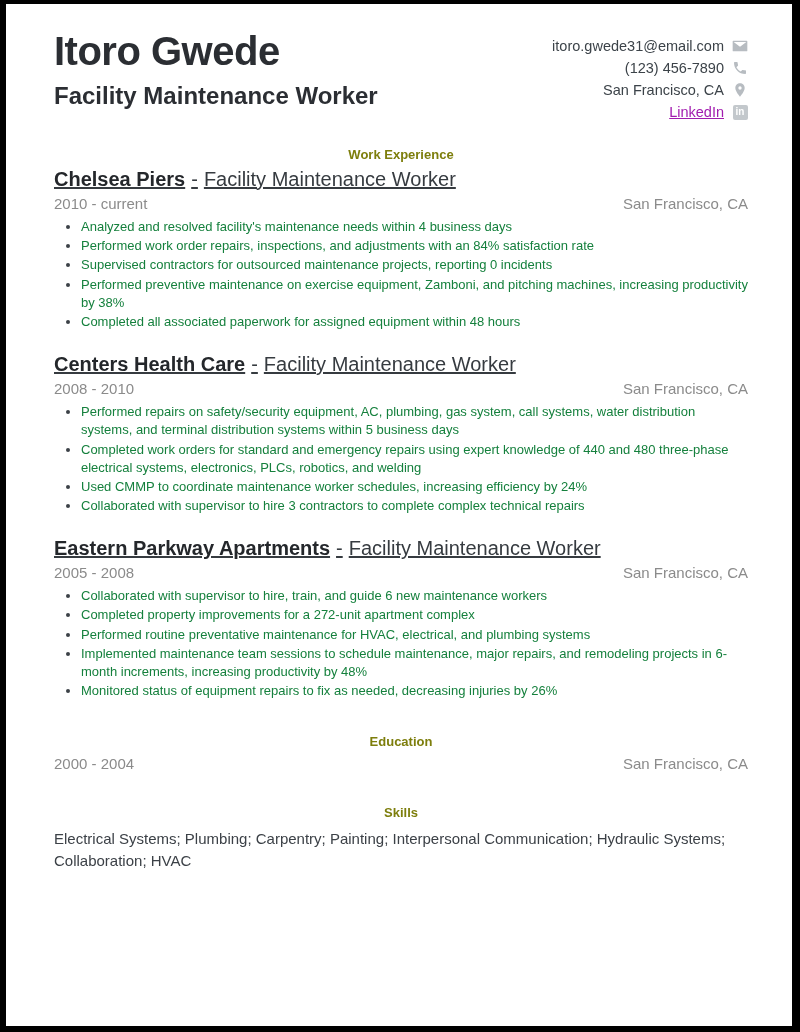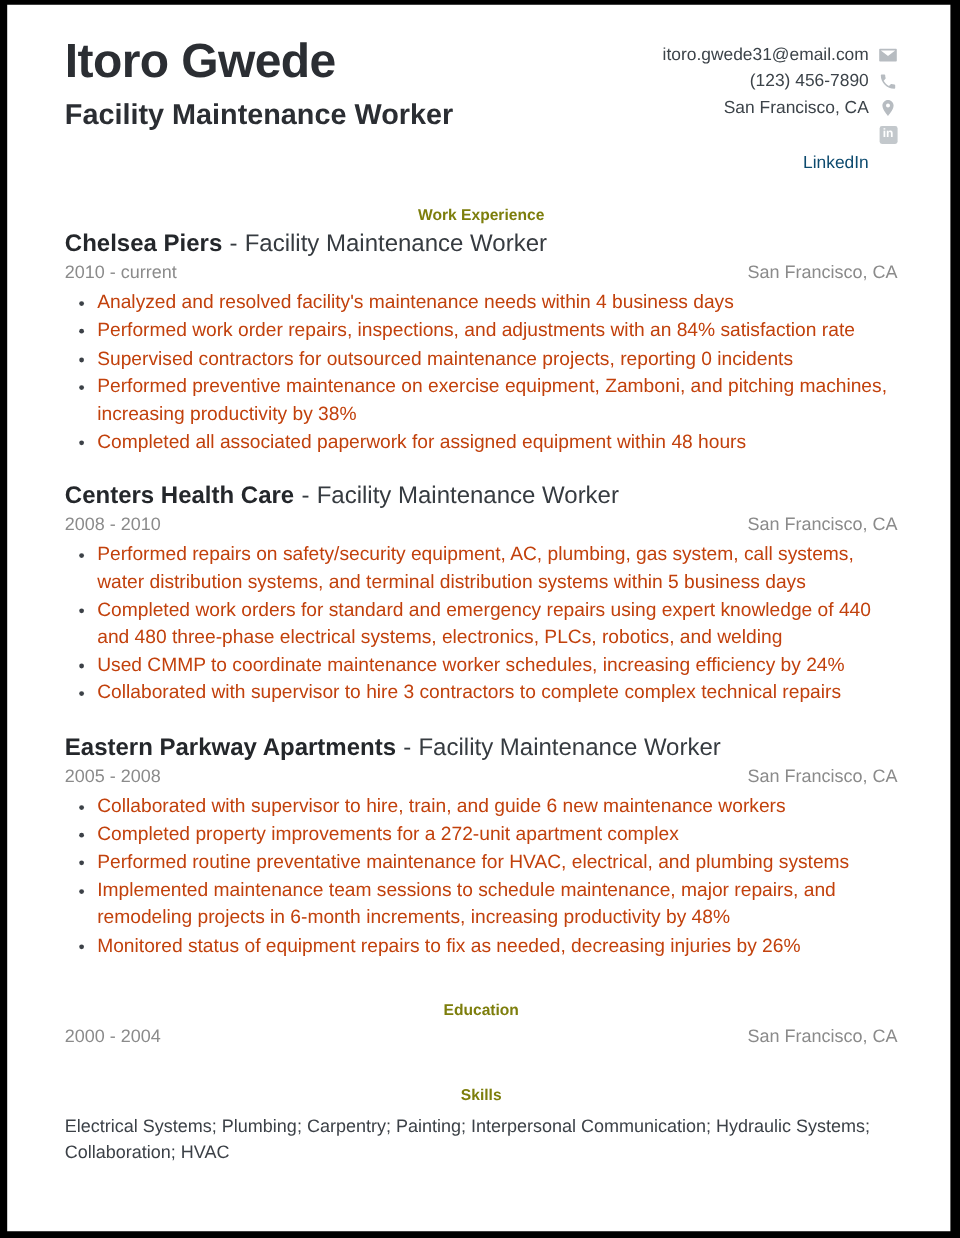"LinkedIn" .link { color: #0c4a6e -> #a21caf; margin-top: 24px -> none; text-decoration: none -> underline }
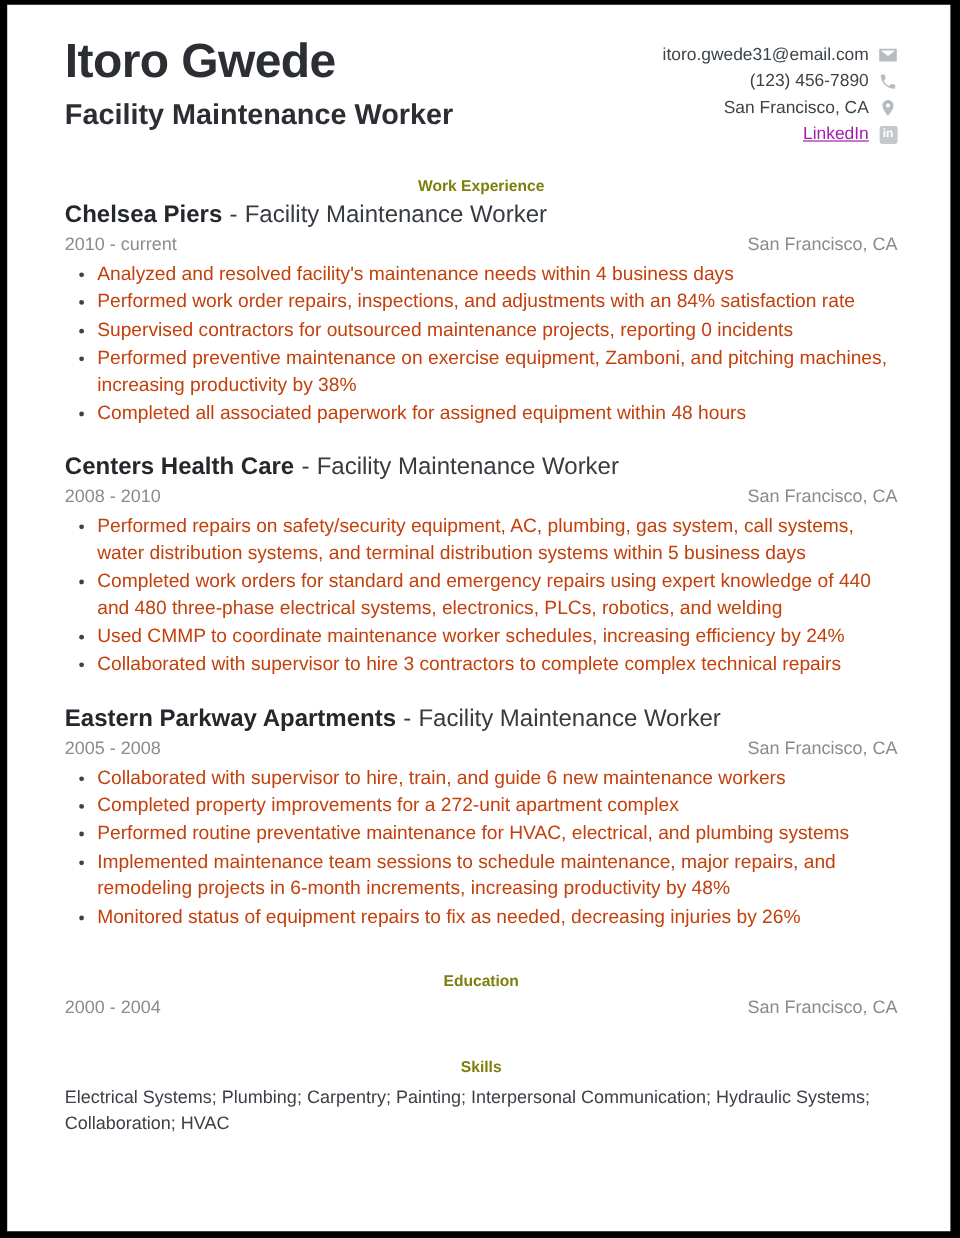"Chelsea Piers - Facility Maintenance" .entry-head { text-decoration: none -> underline }
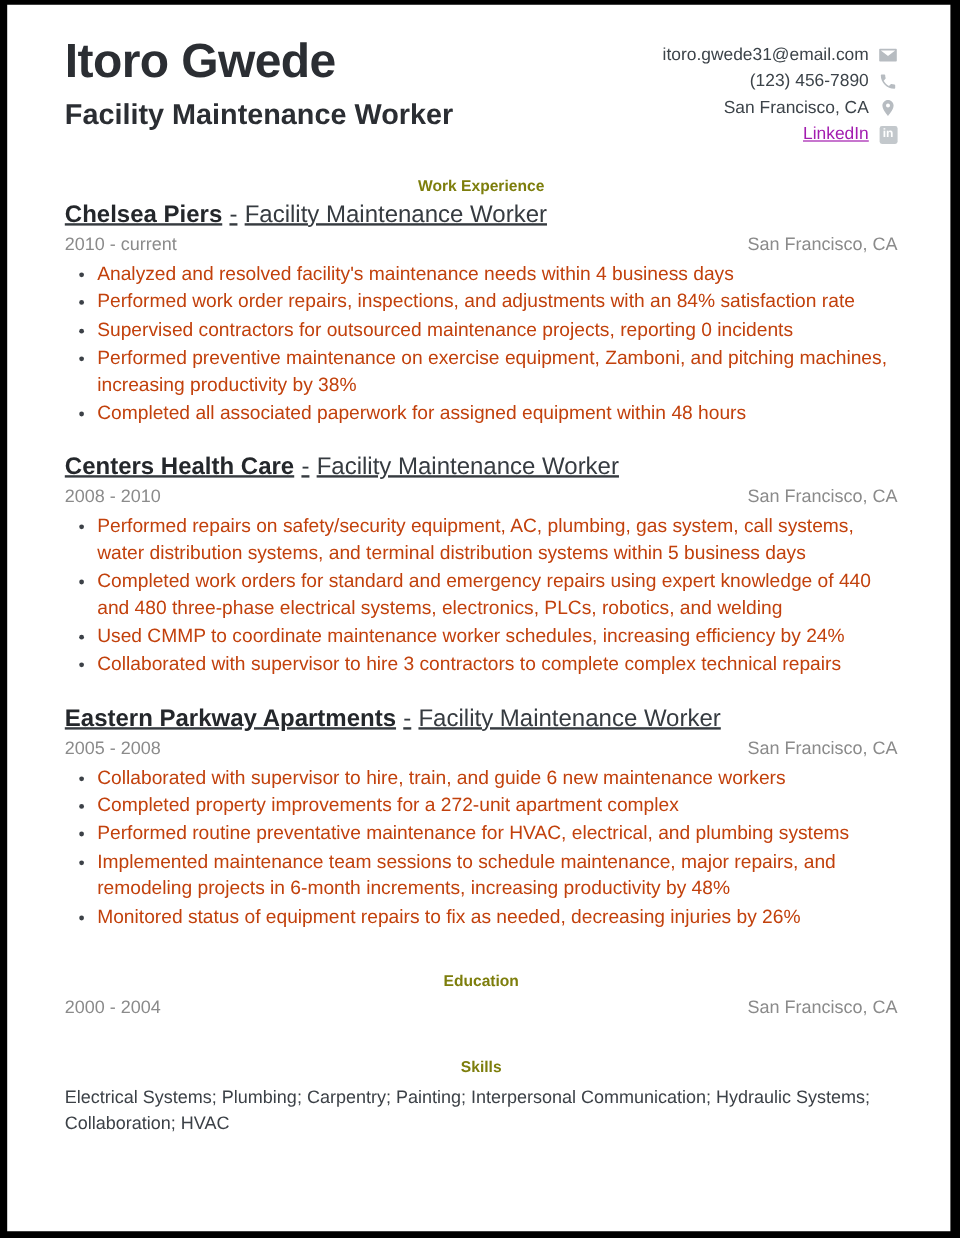"Analyzed and resolved facility's" ul.bullets { color: #c2410c -> #15803d; font-size: 16px -> 13px }
